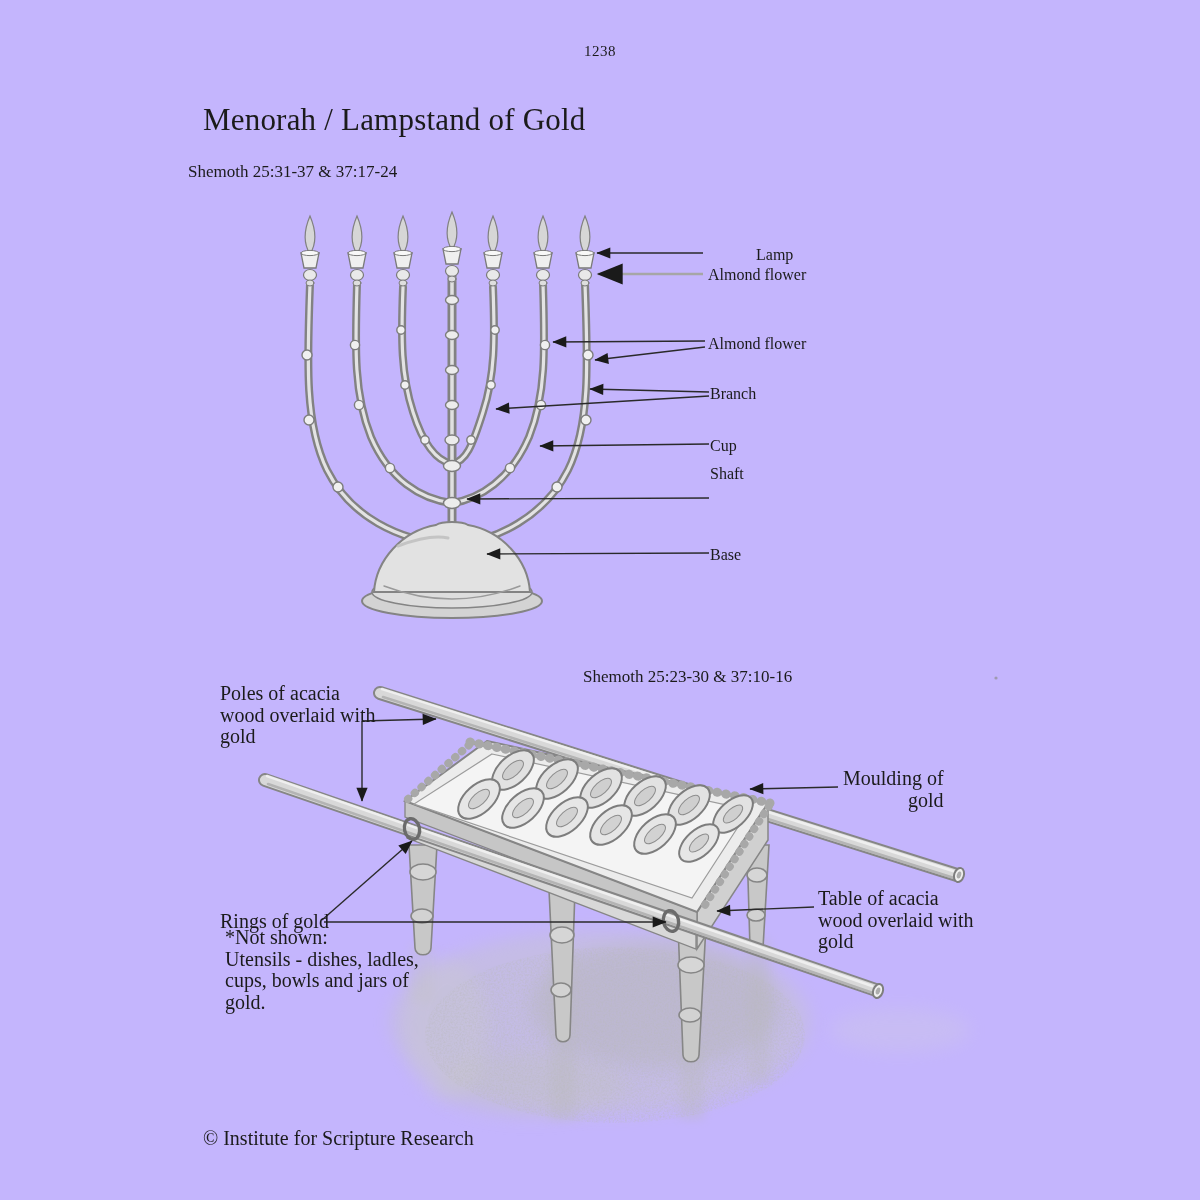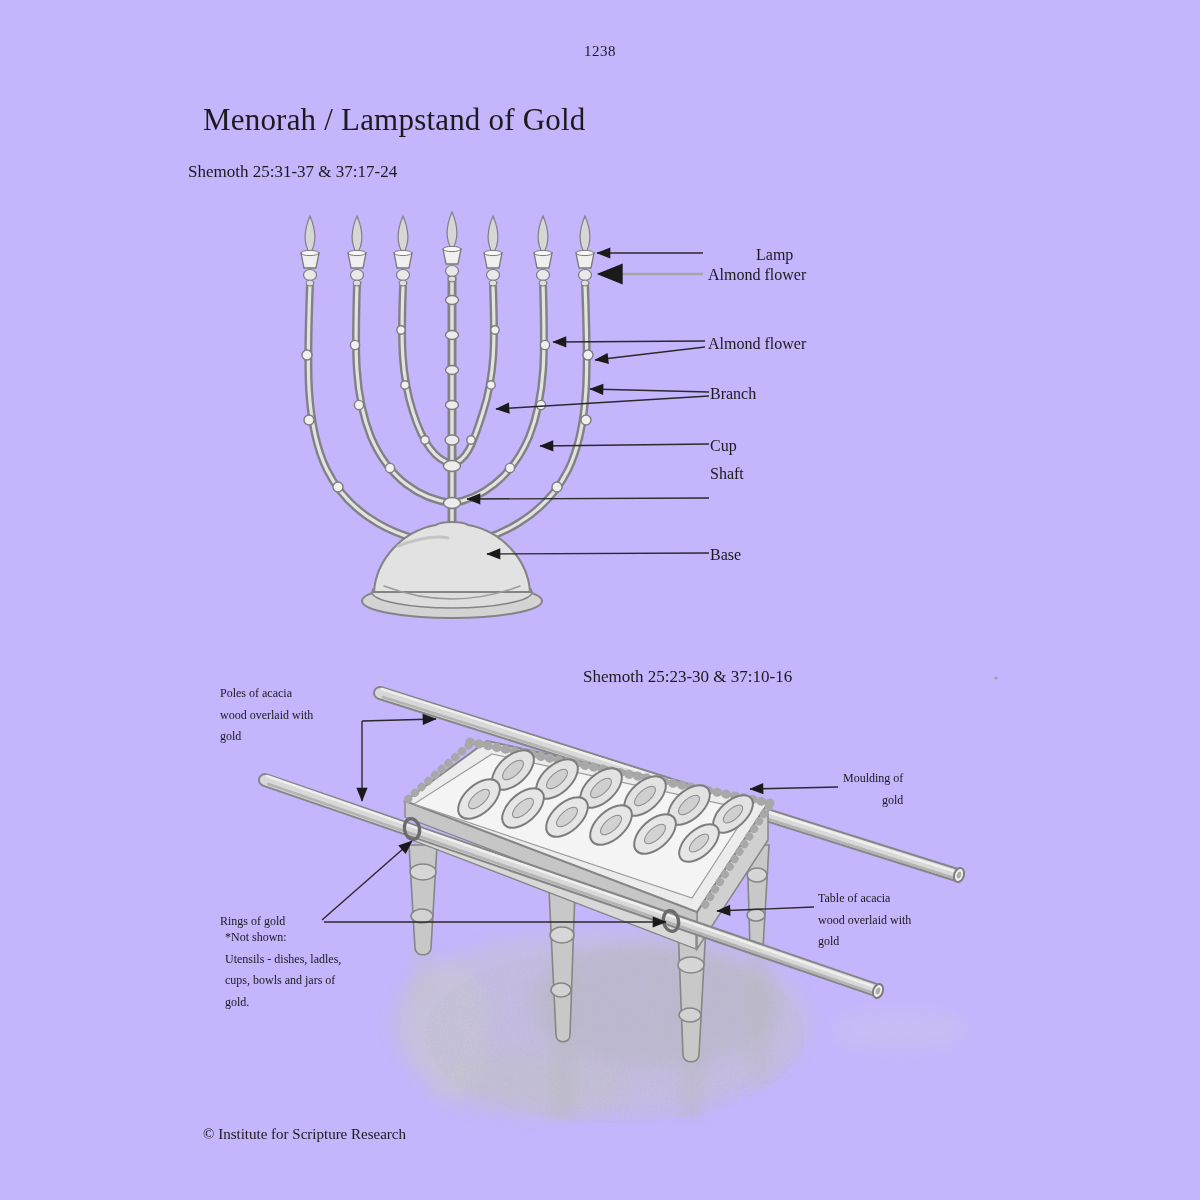"Poles of acacia" .callout-sm { font-size: 12px -> 20px }
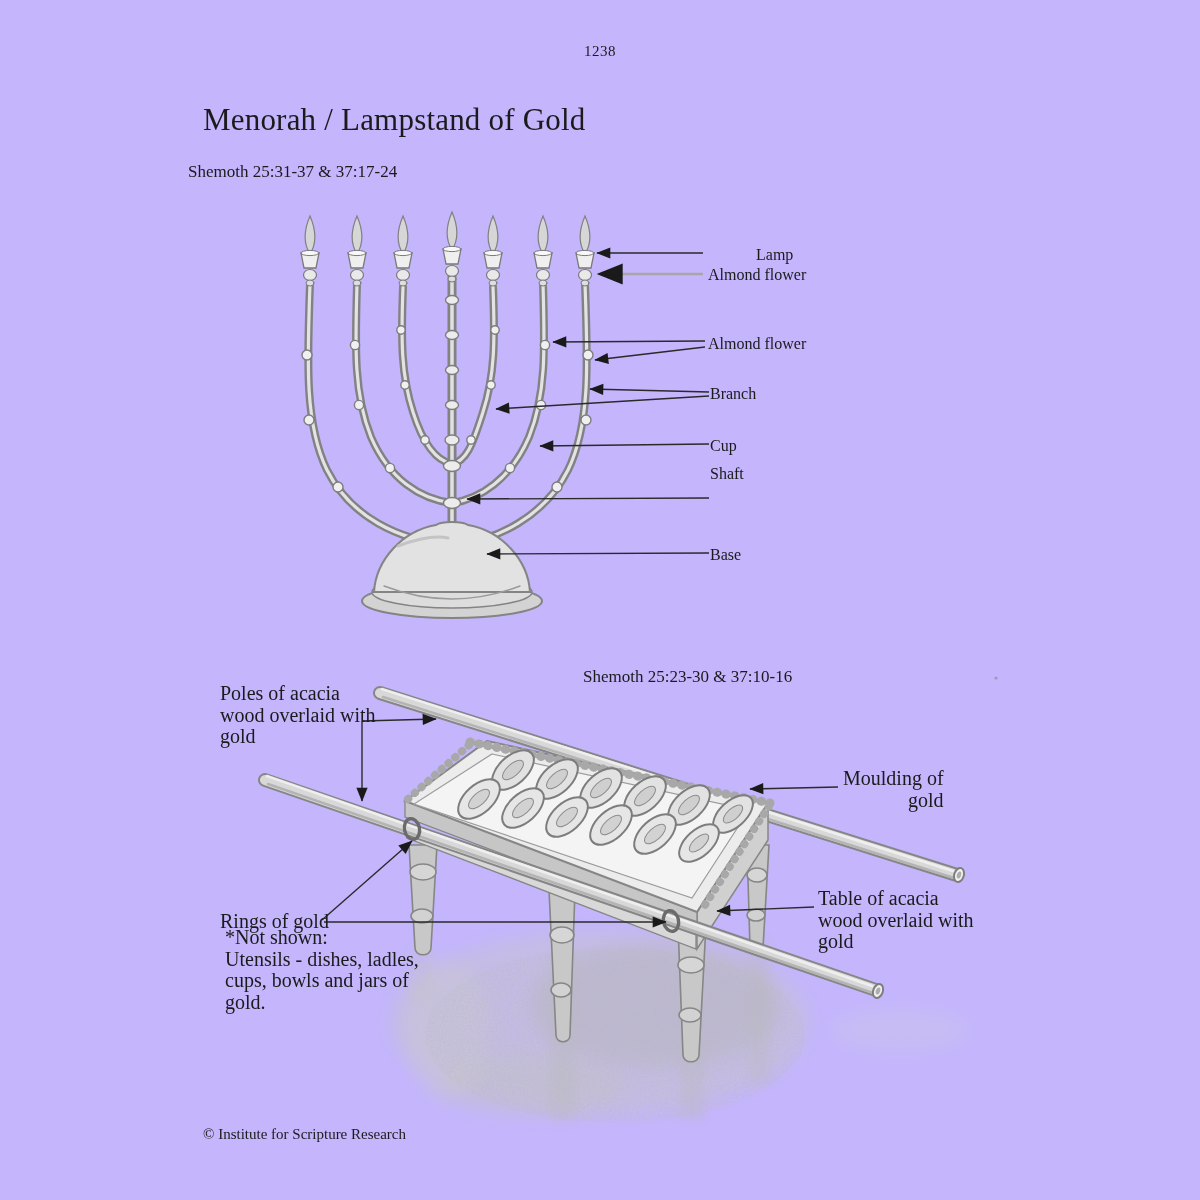"© Institute for Scripture Research" .footer { font-size: 15px -> 20px }
